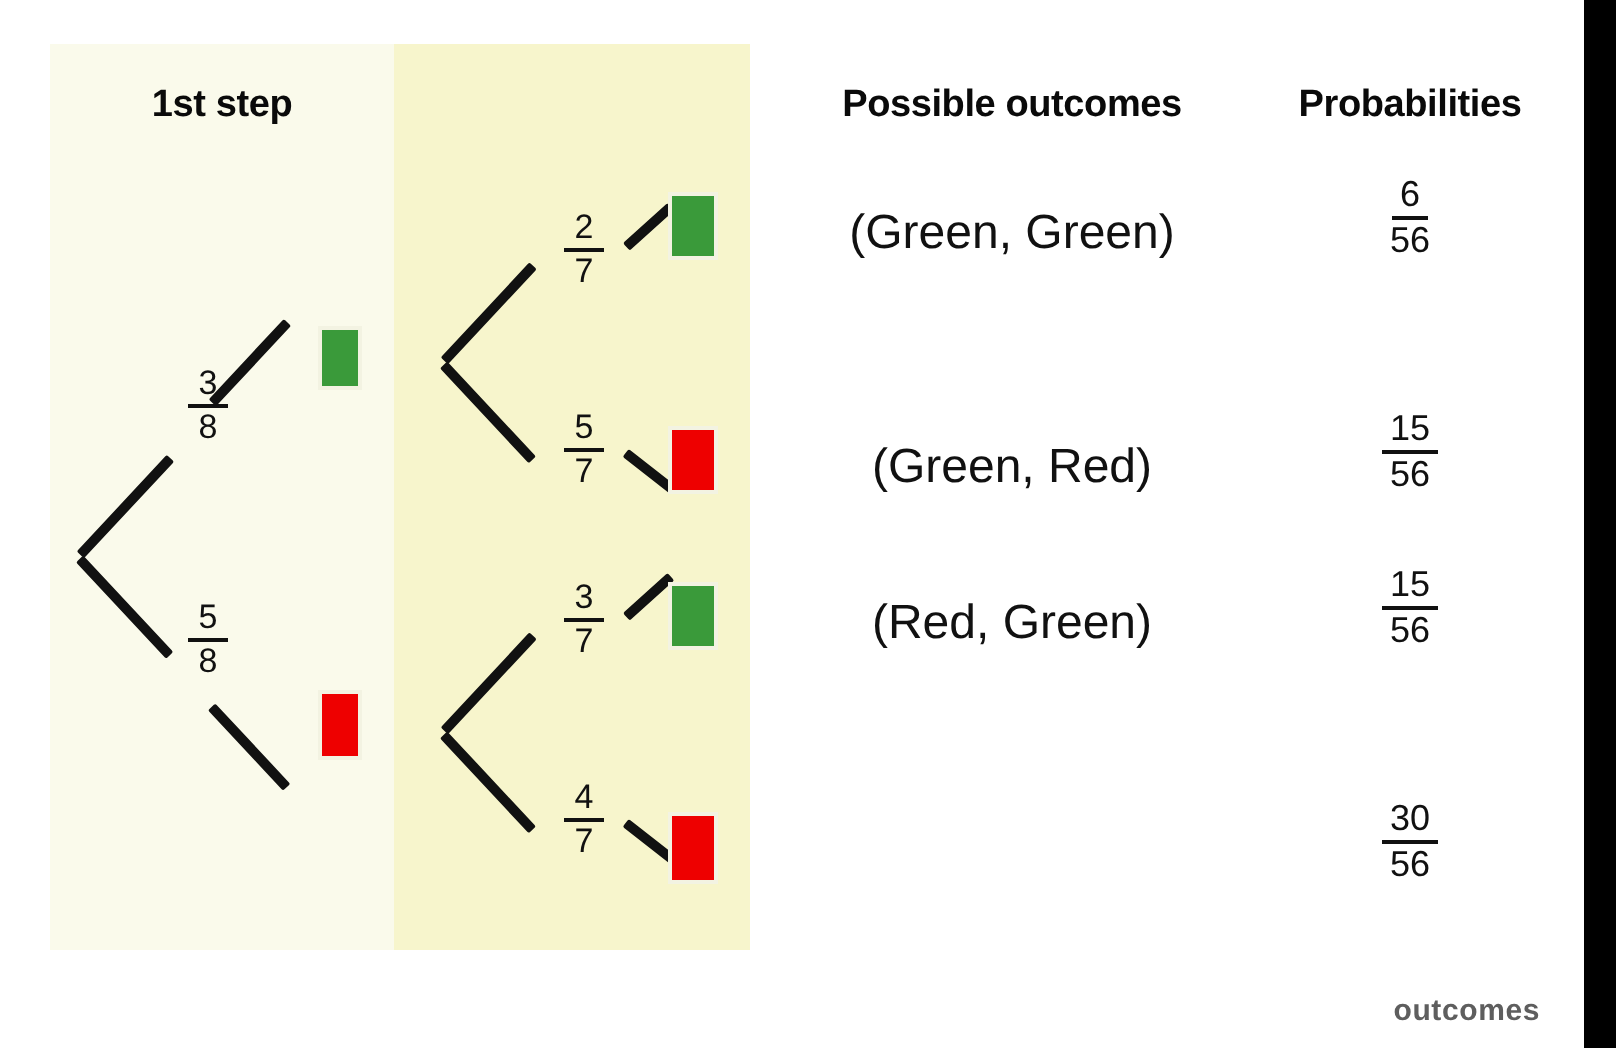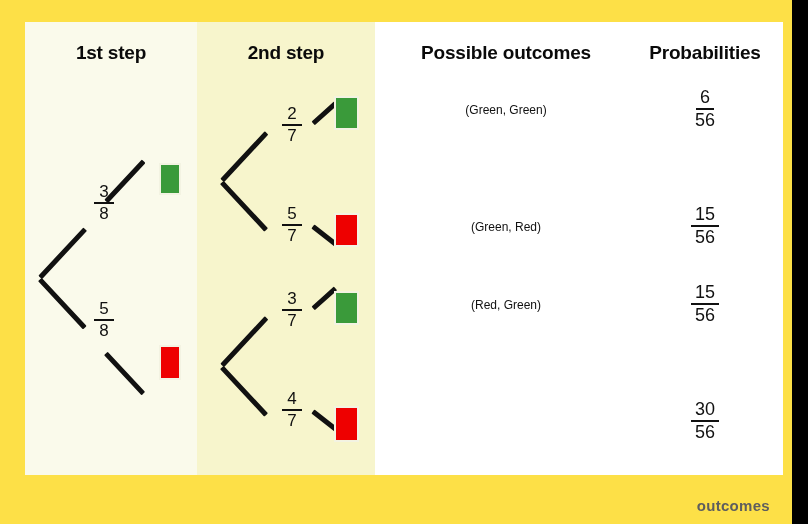"1st step" #canvas { background: #fde047 -> #ffffff }
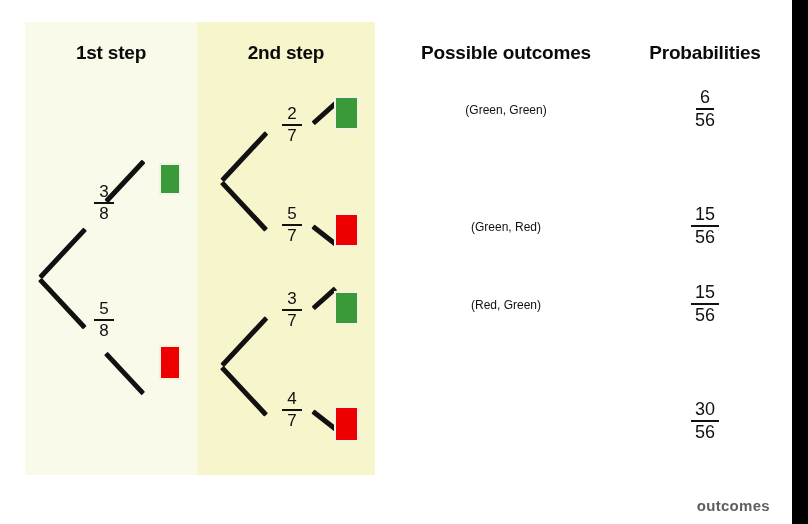"2nd step" div.col-title { html: <div>2nd step</div> -> none }
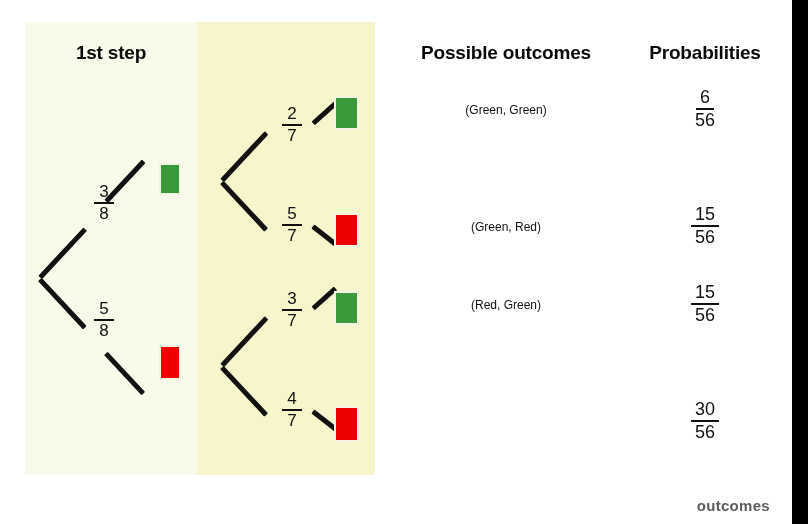"(Green, Green)" .outcome { font-size: 12px -> 24px }
